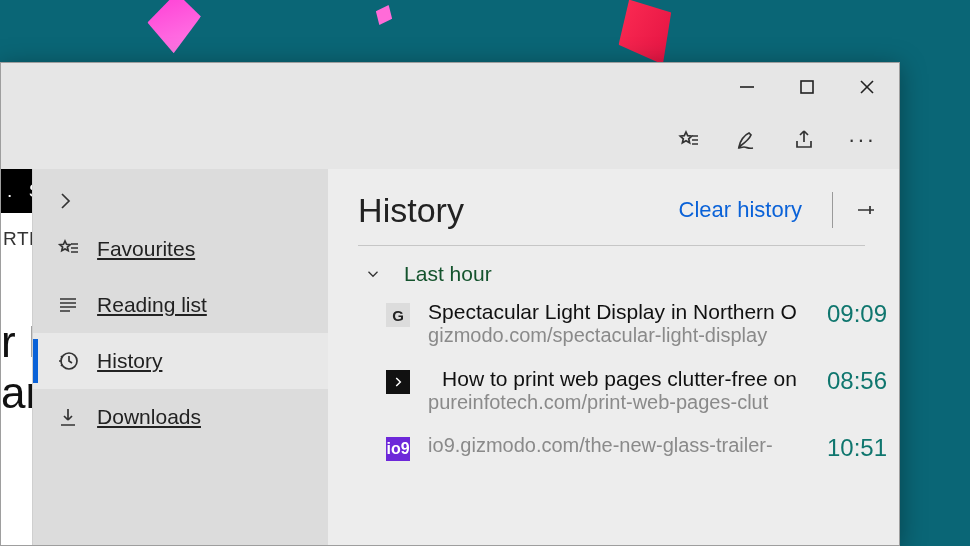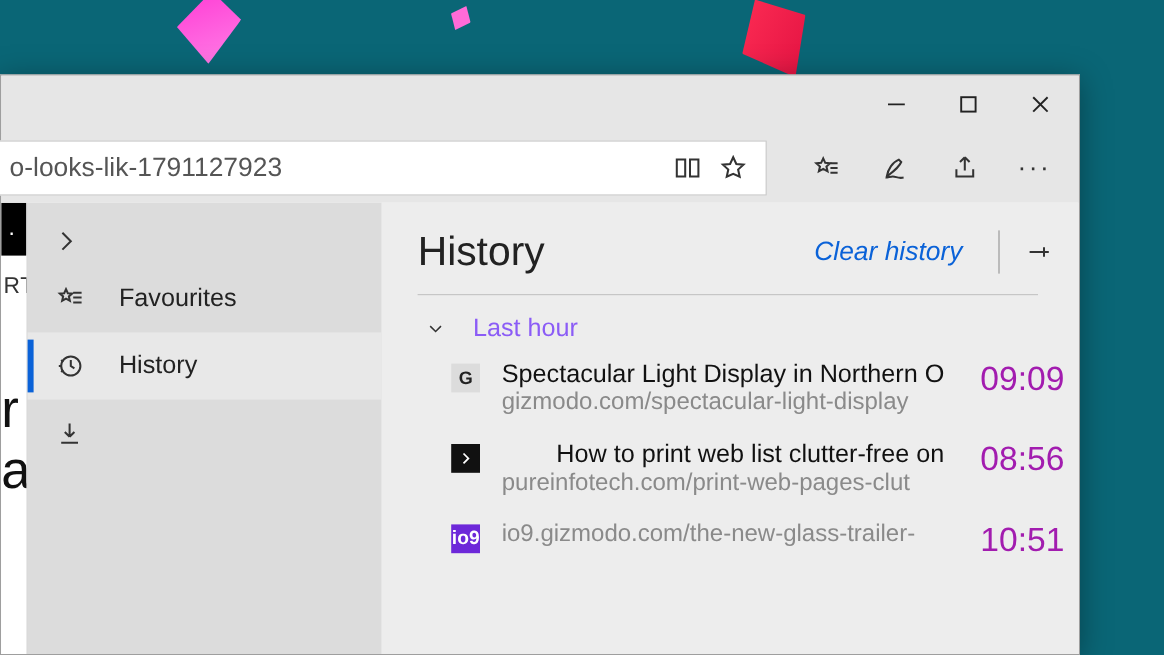"o-looks-lik-1791127923" div.addr { html: <div> <span>o-looks-lik-1791127923</span> <span> <svg> <path></path> </svg> </span> <span> <svg> <path></path> </svg> </span> </div> -> none }
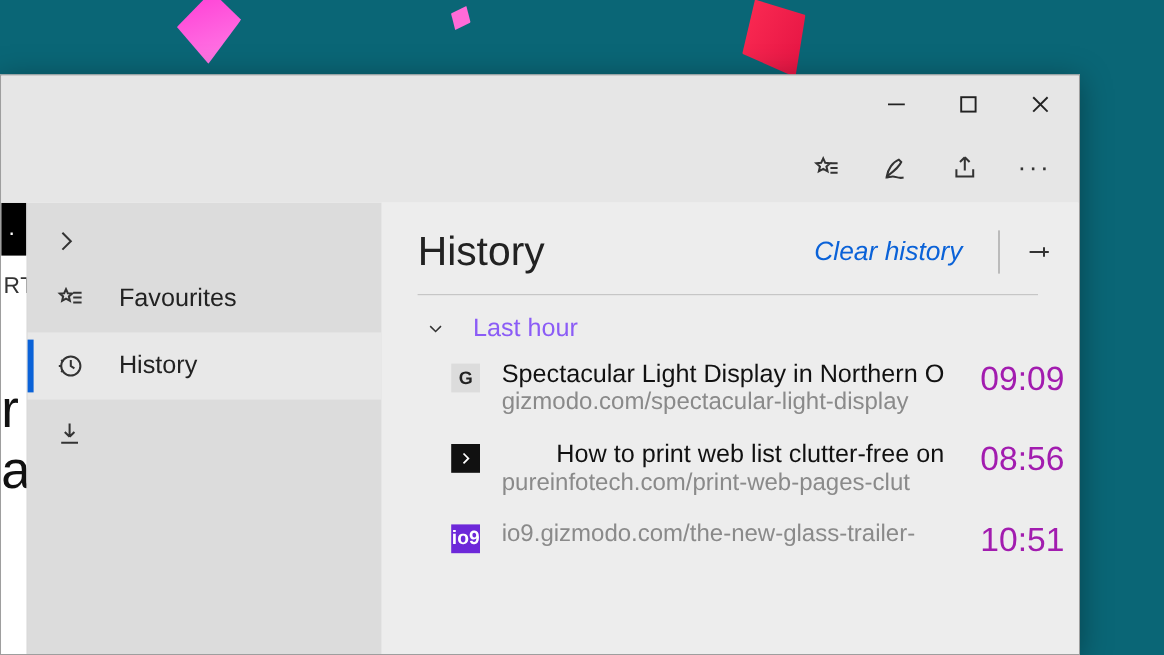"Clear history" .clear { font-style: italic -> none }
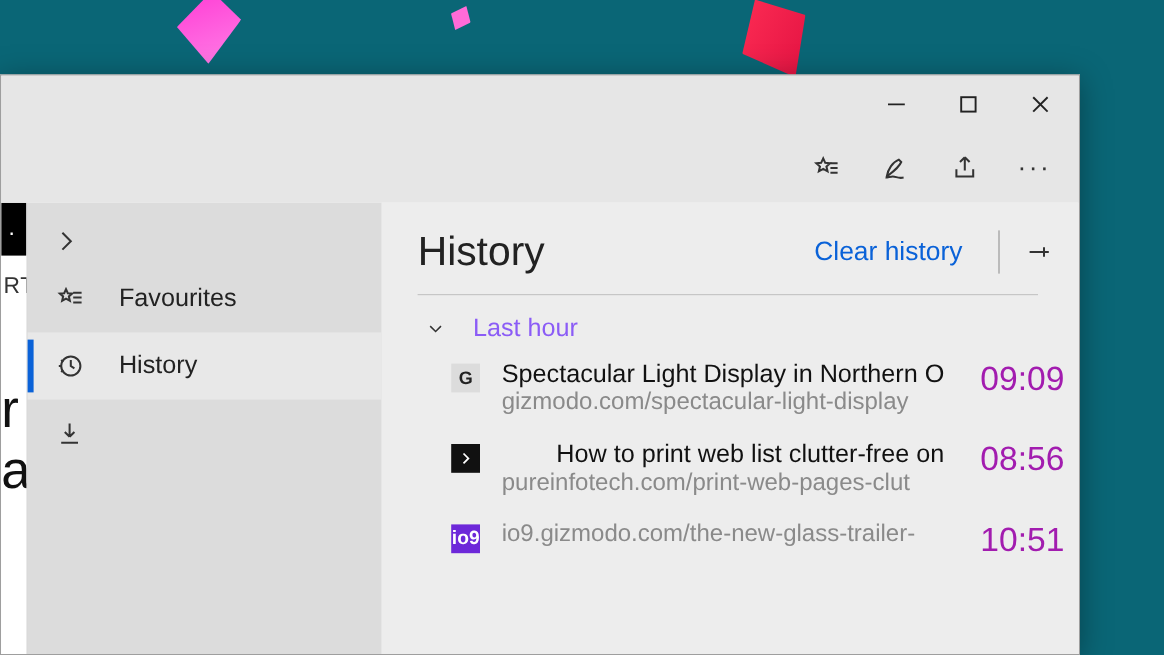"Favourites" .hub-nav .item { gap: 28px -> 16px; text-decoration: none -> underline }
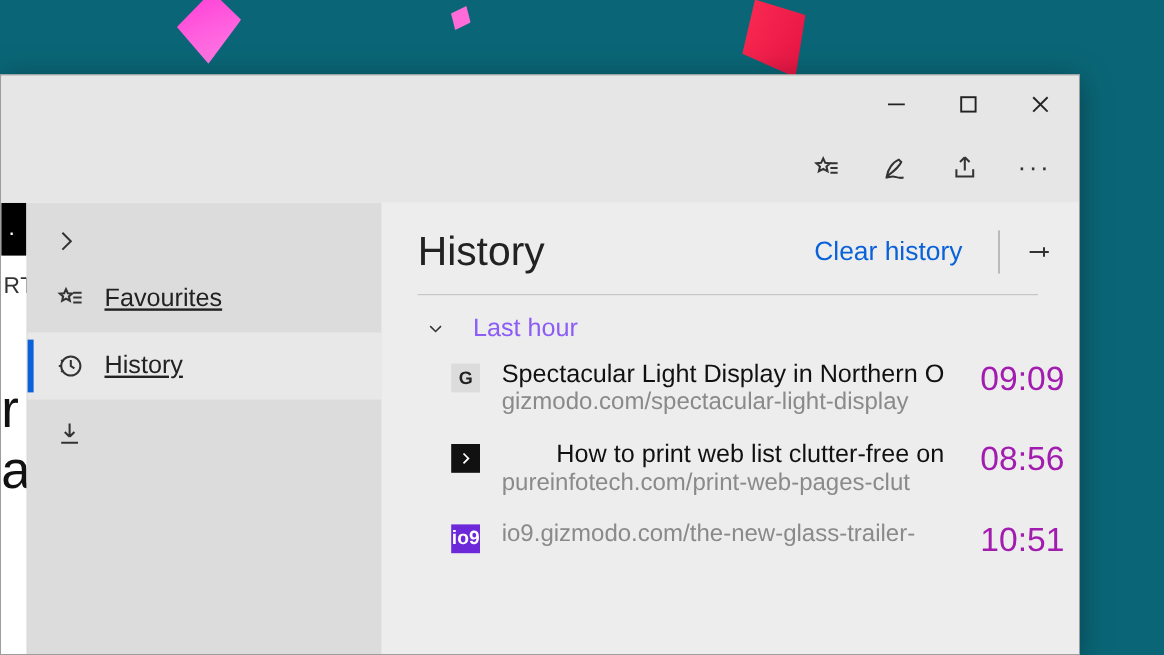"Last hour" .group-head { color: #8b5cf6 -> #14532d }
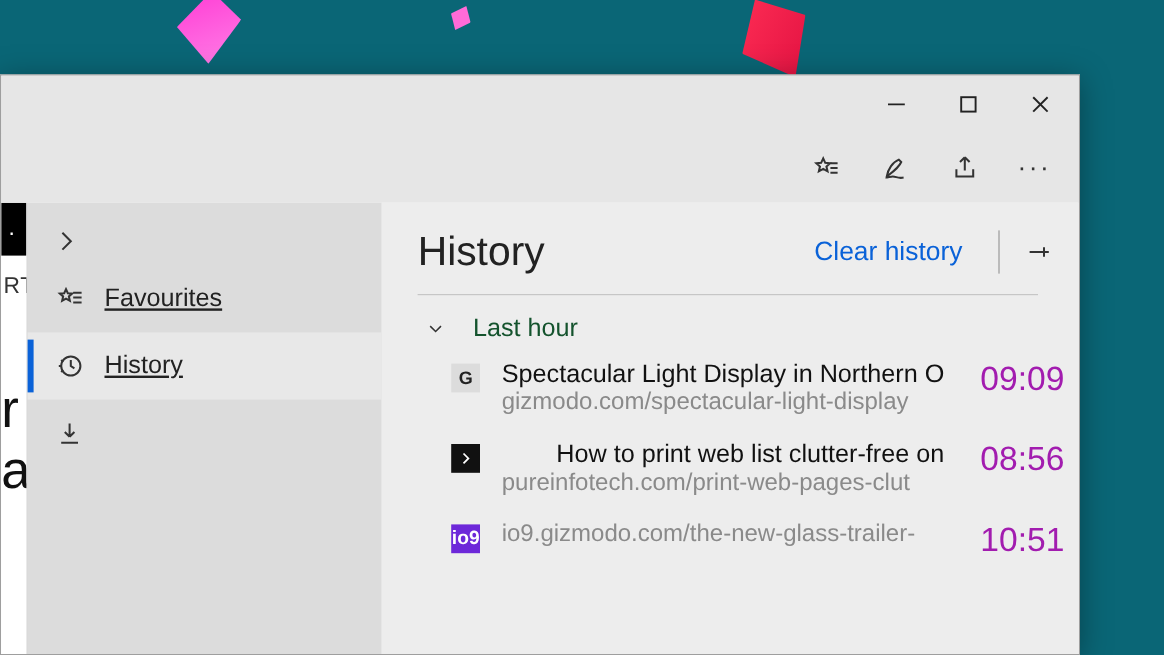"Reading list" div.item { html: none -> <div> <span> <svg> <path></path> </svg> </span> <span>Reading list</span> </div> }
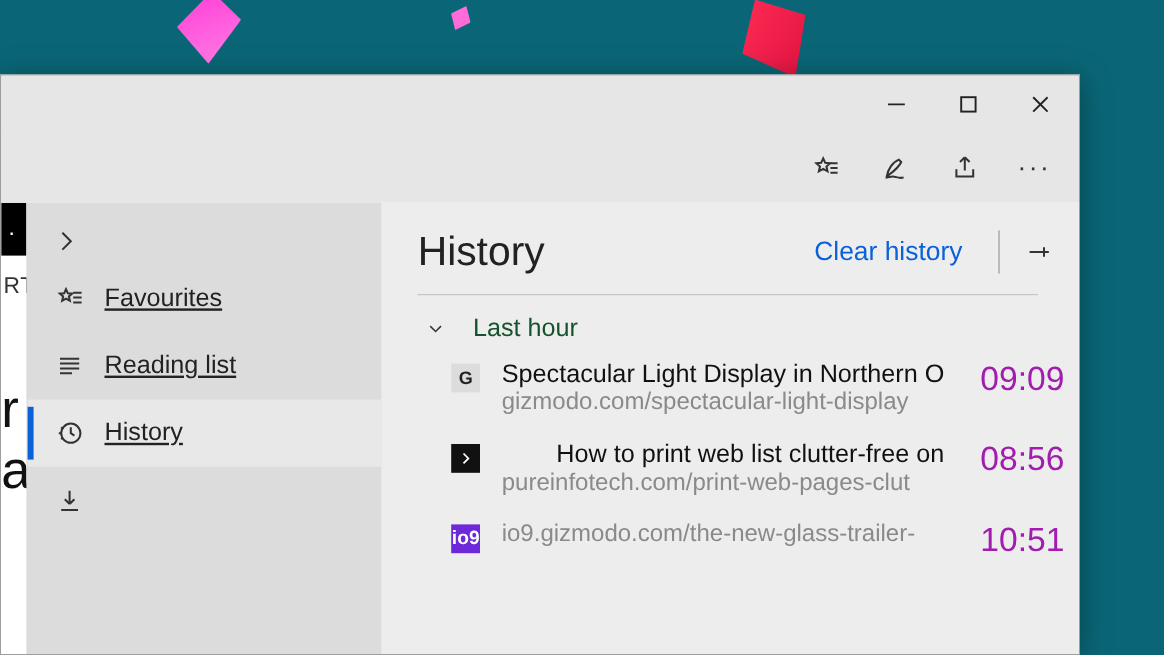"09:09" .etime { color: #a21caf -> #0f766e; font-size: 28px -> 24px }
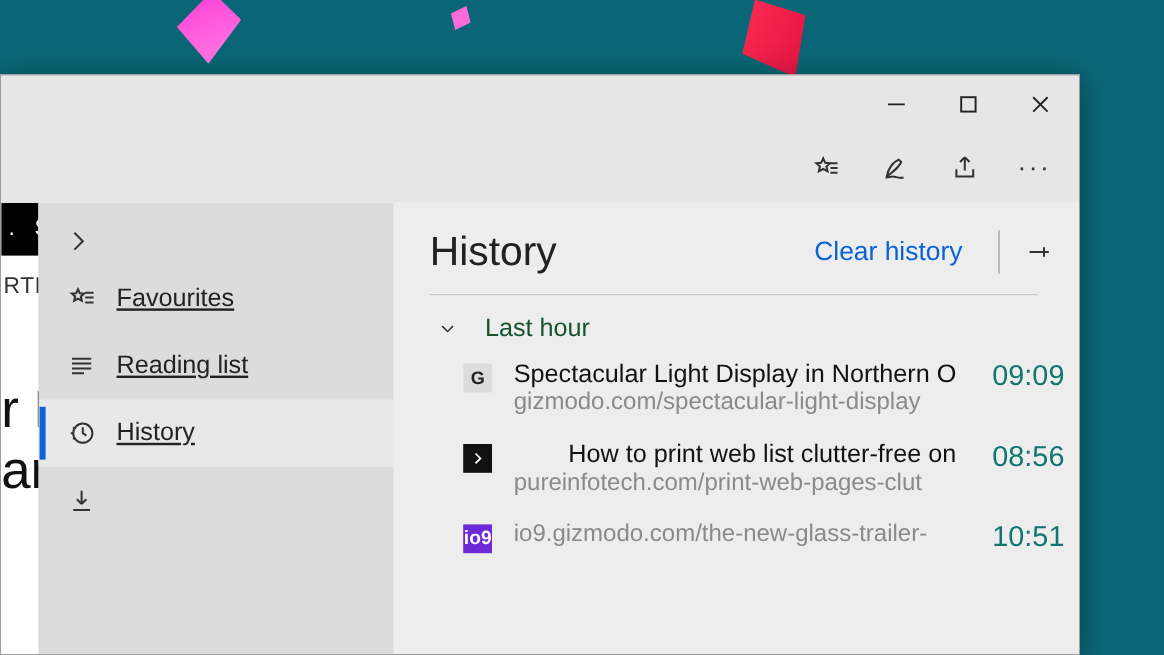"How to print web list" div.etitle { text: list -> pages }
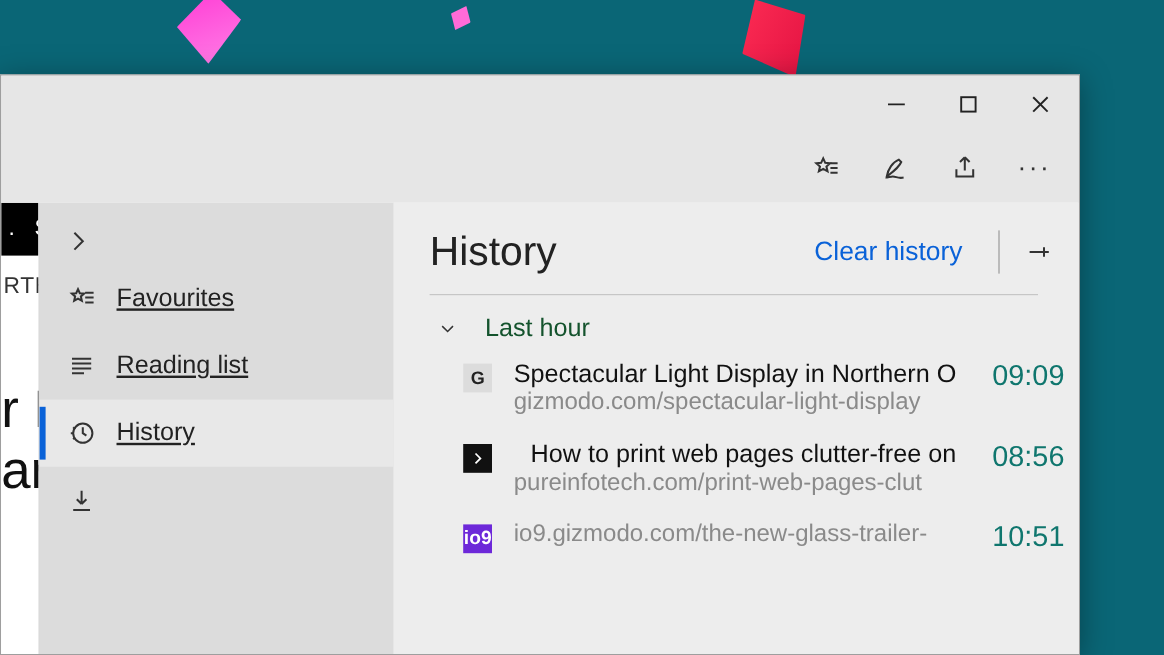"Downloads" span { html: none -> <span>Downloads</span> }
